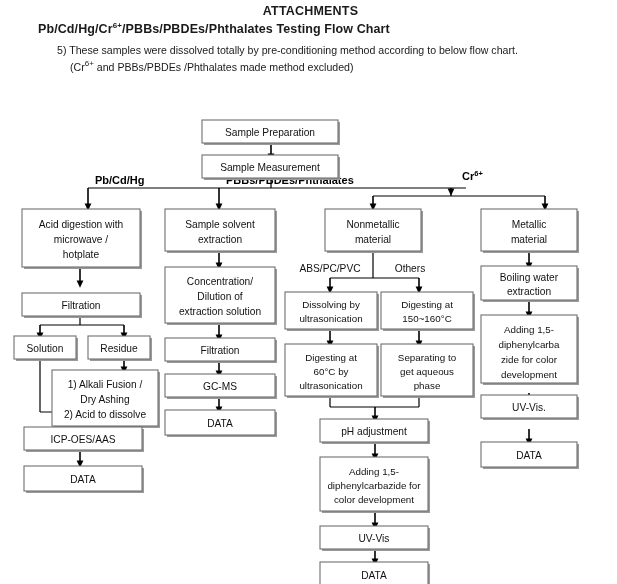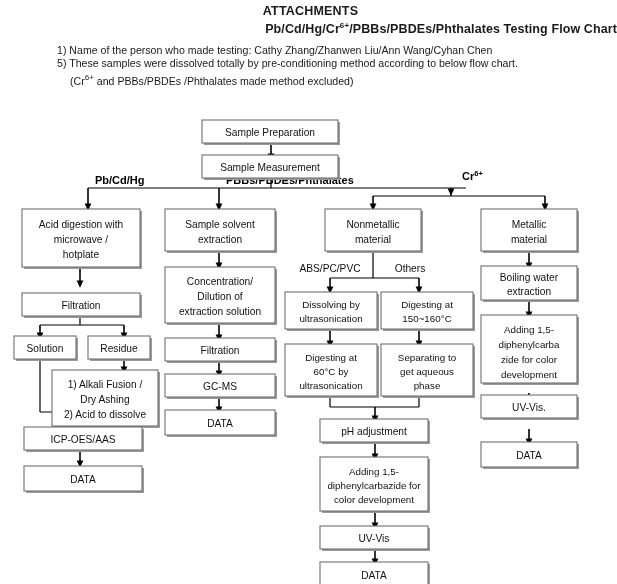"Pb/Cd/Hg/Cr6+/PBBs/PBDEs/Phthalates" .hdr-l2 { padding-left: 54px -> 38px; text-align: right -> left }
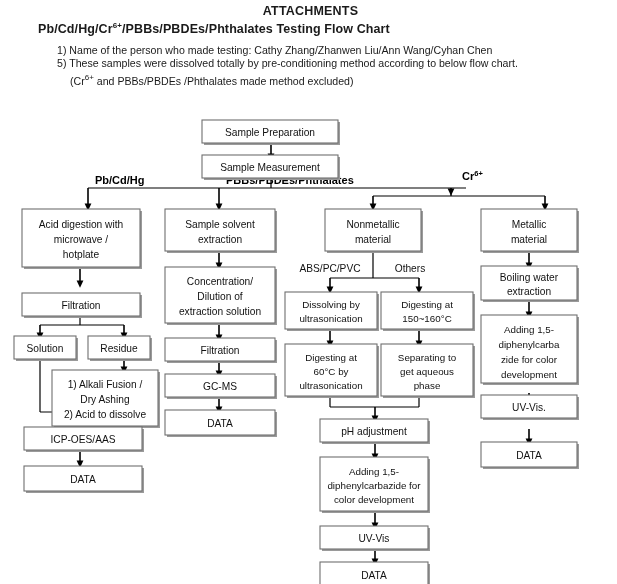"1) Name of the person" div.note { html: <div>1) Name of the person who made testing: Cathy Zhang/Zhanwen Liu/Ann Wang/Cyhan Chen</div> -> none }
